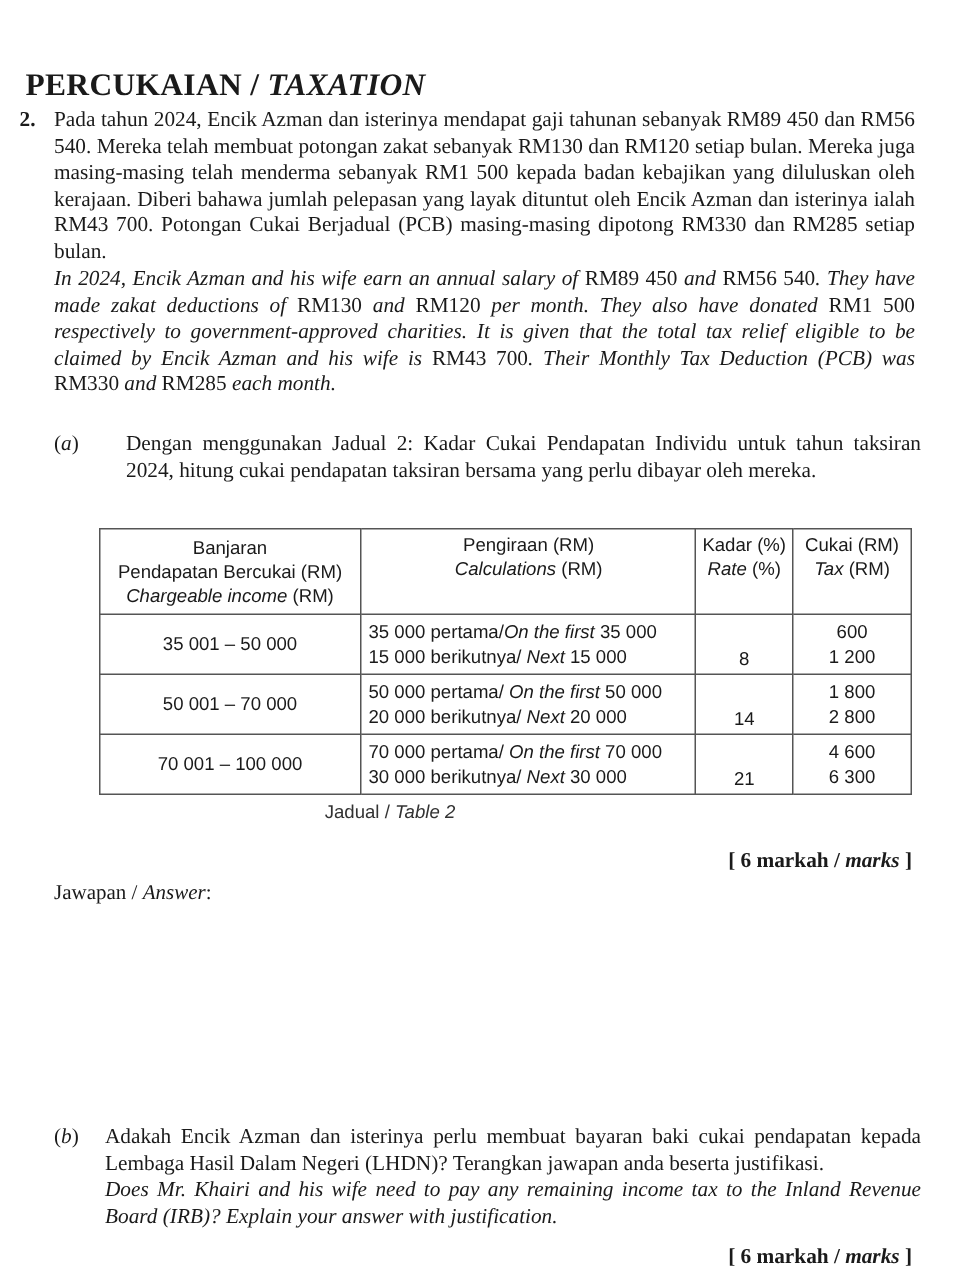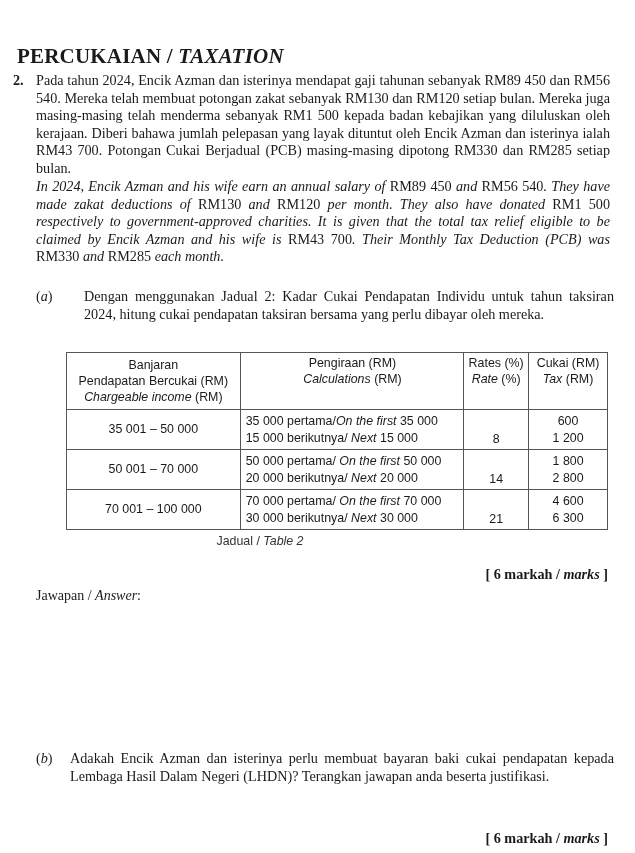"Rates (%)" div { text: Rates -> Kadar }
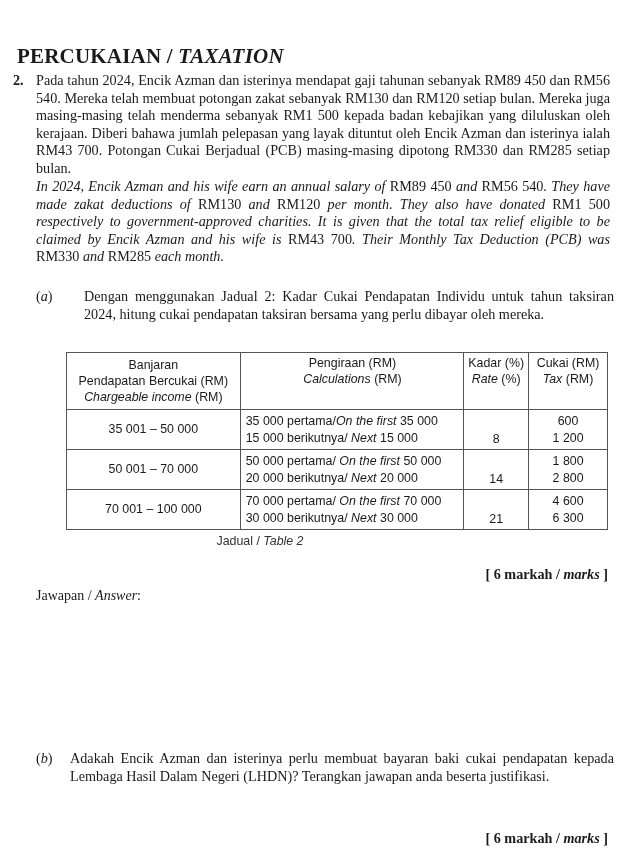"Does Mr. Khairi and his" div.para { html: none -> <div>Does Mr. Khairi and his wife need to pay any remaining income tax to the Inland Revenue Board (IRB)? Explain your answer with justification.</div> }
